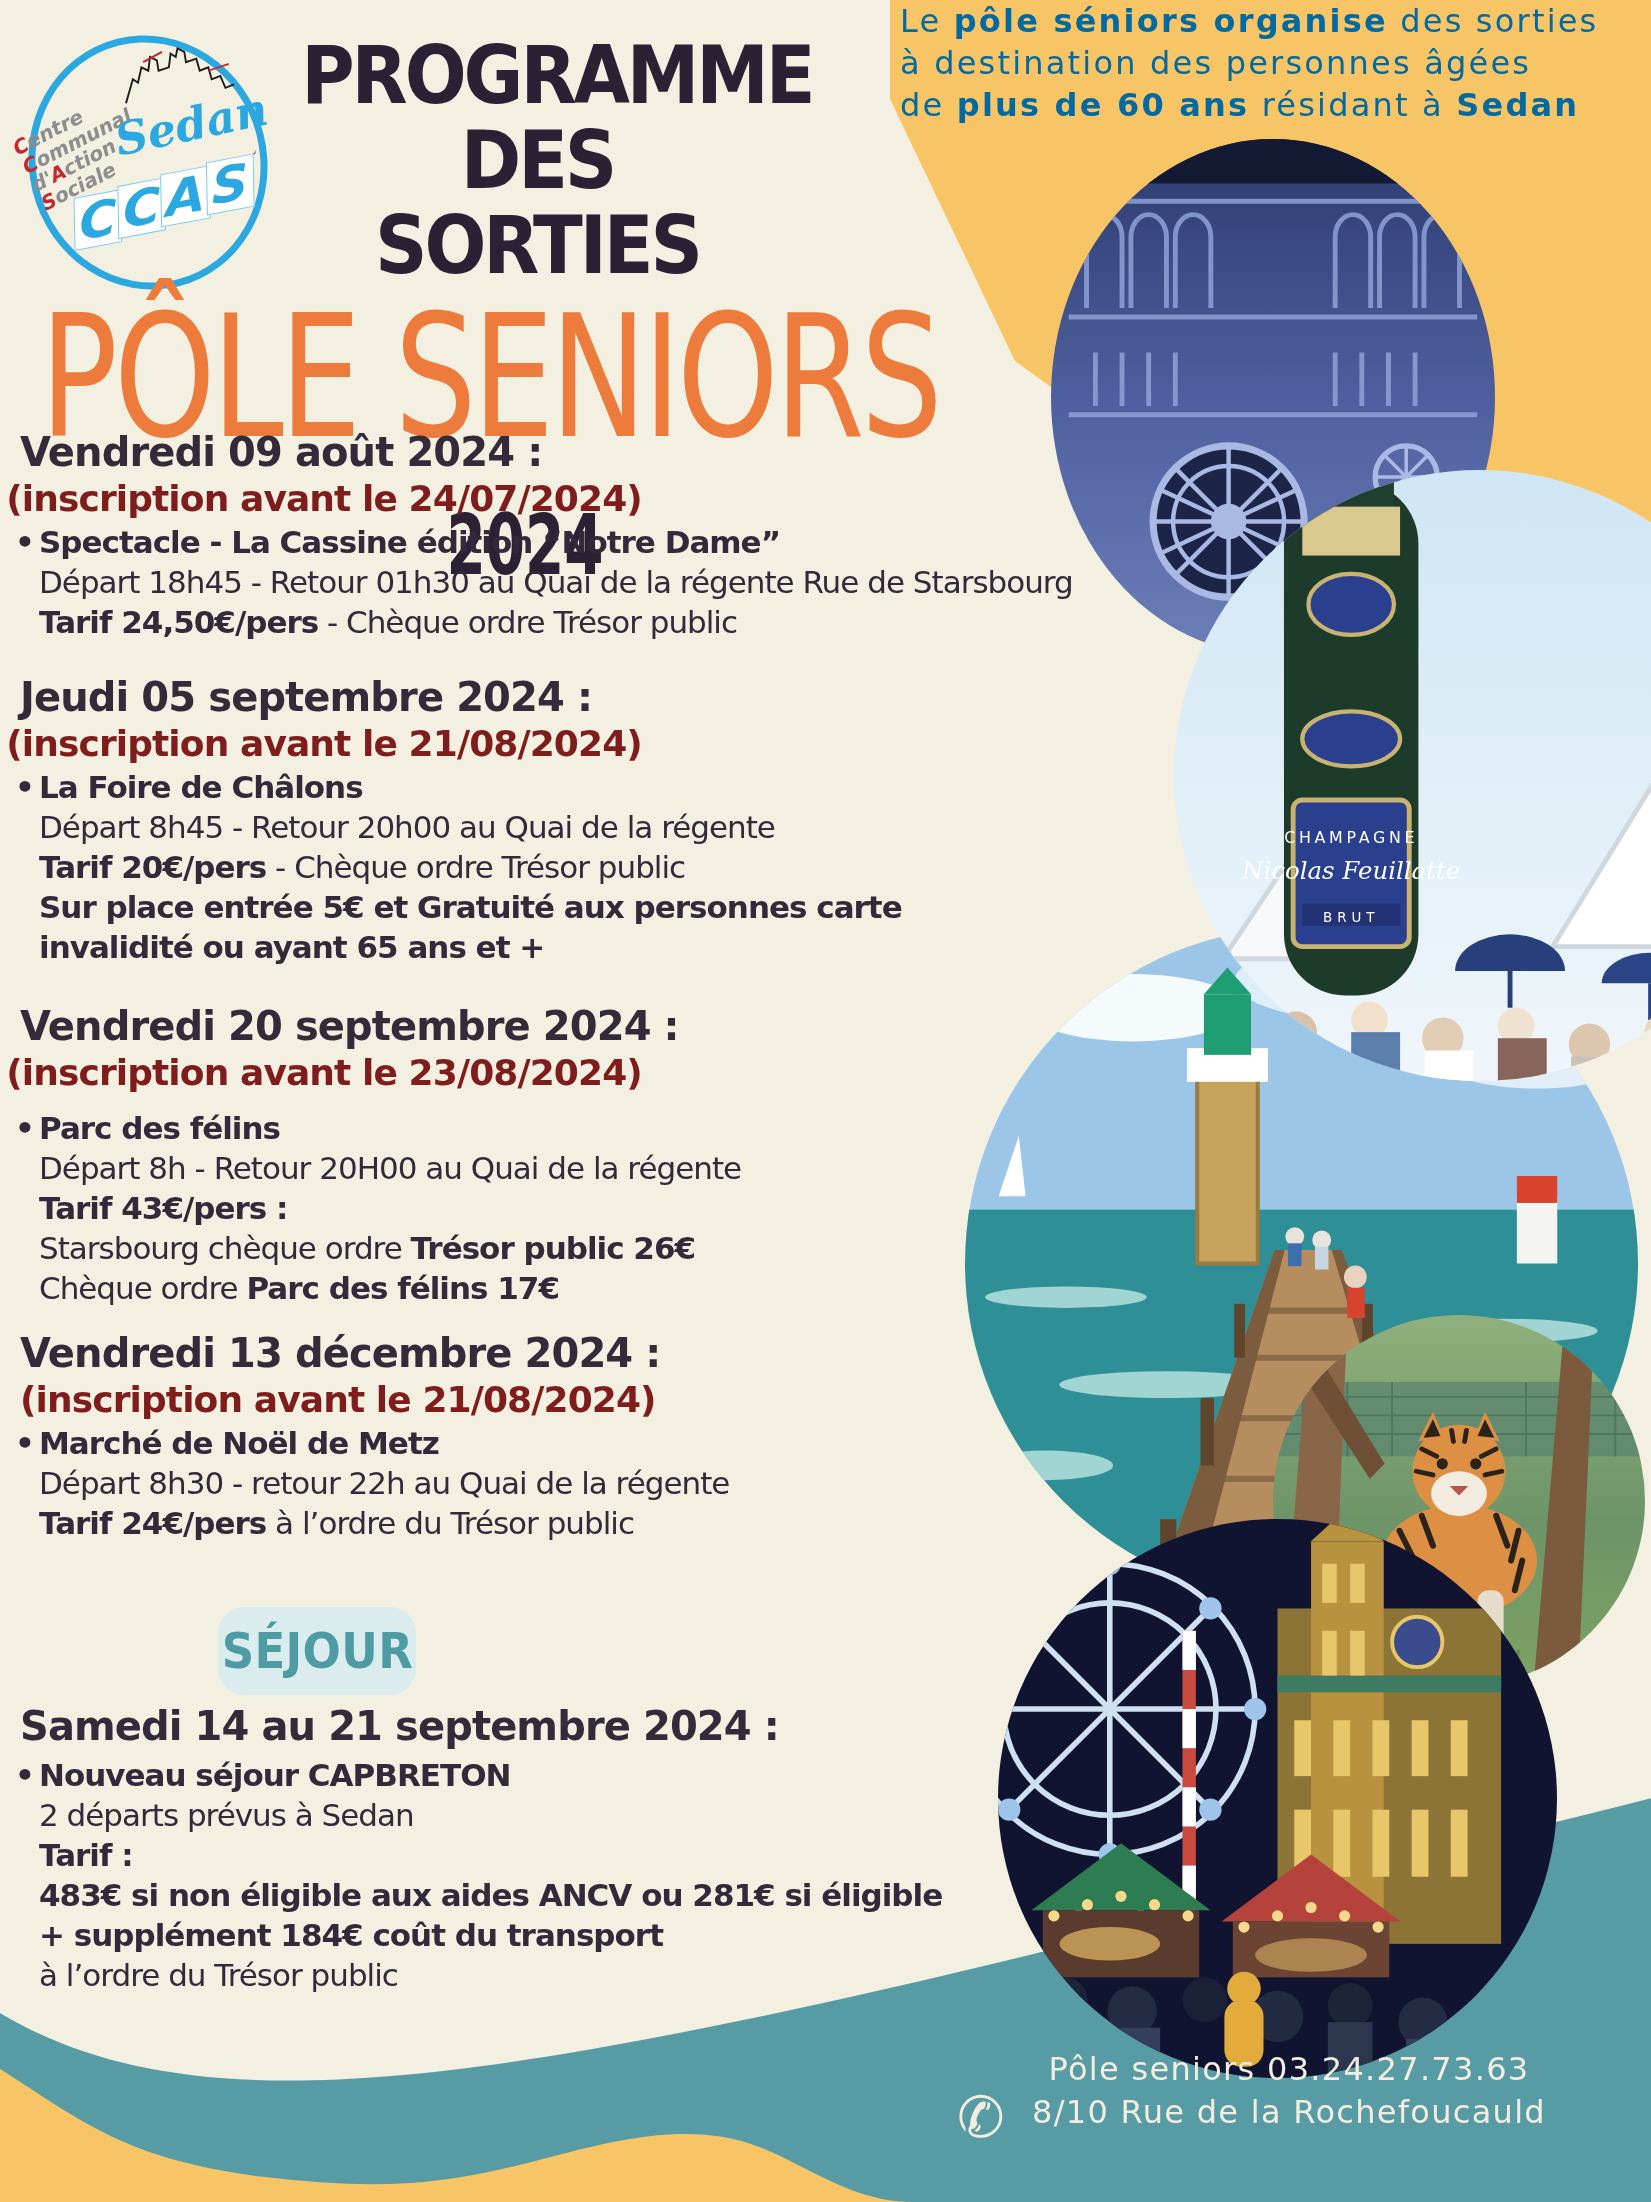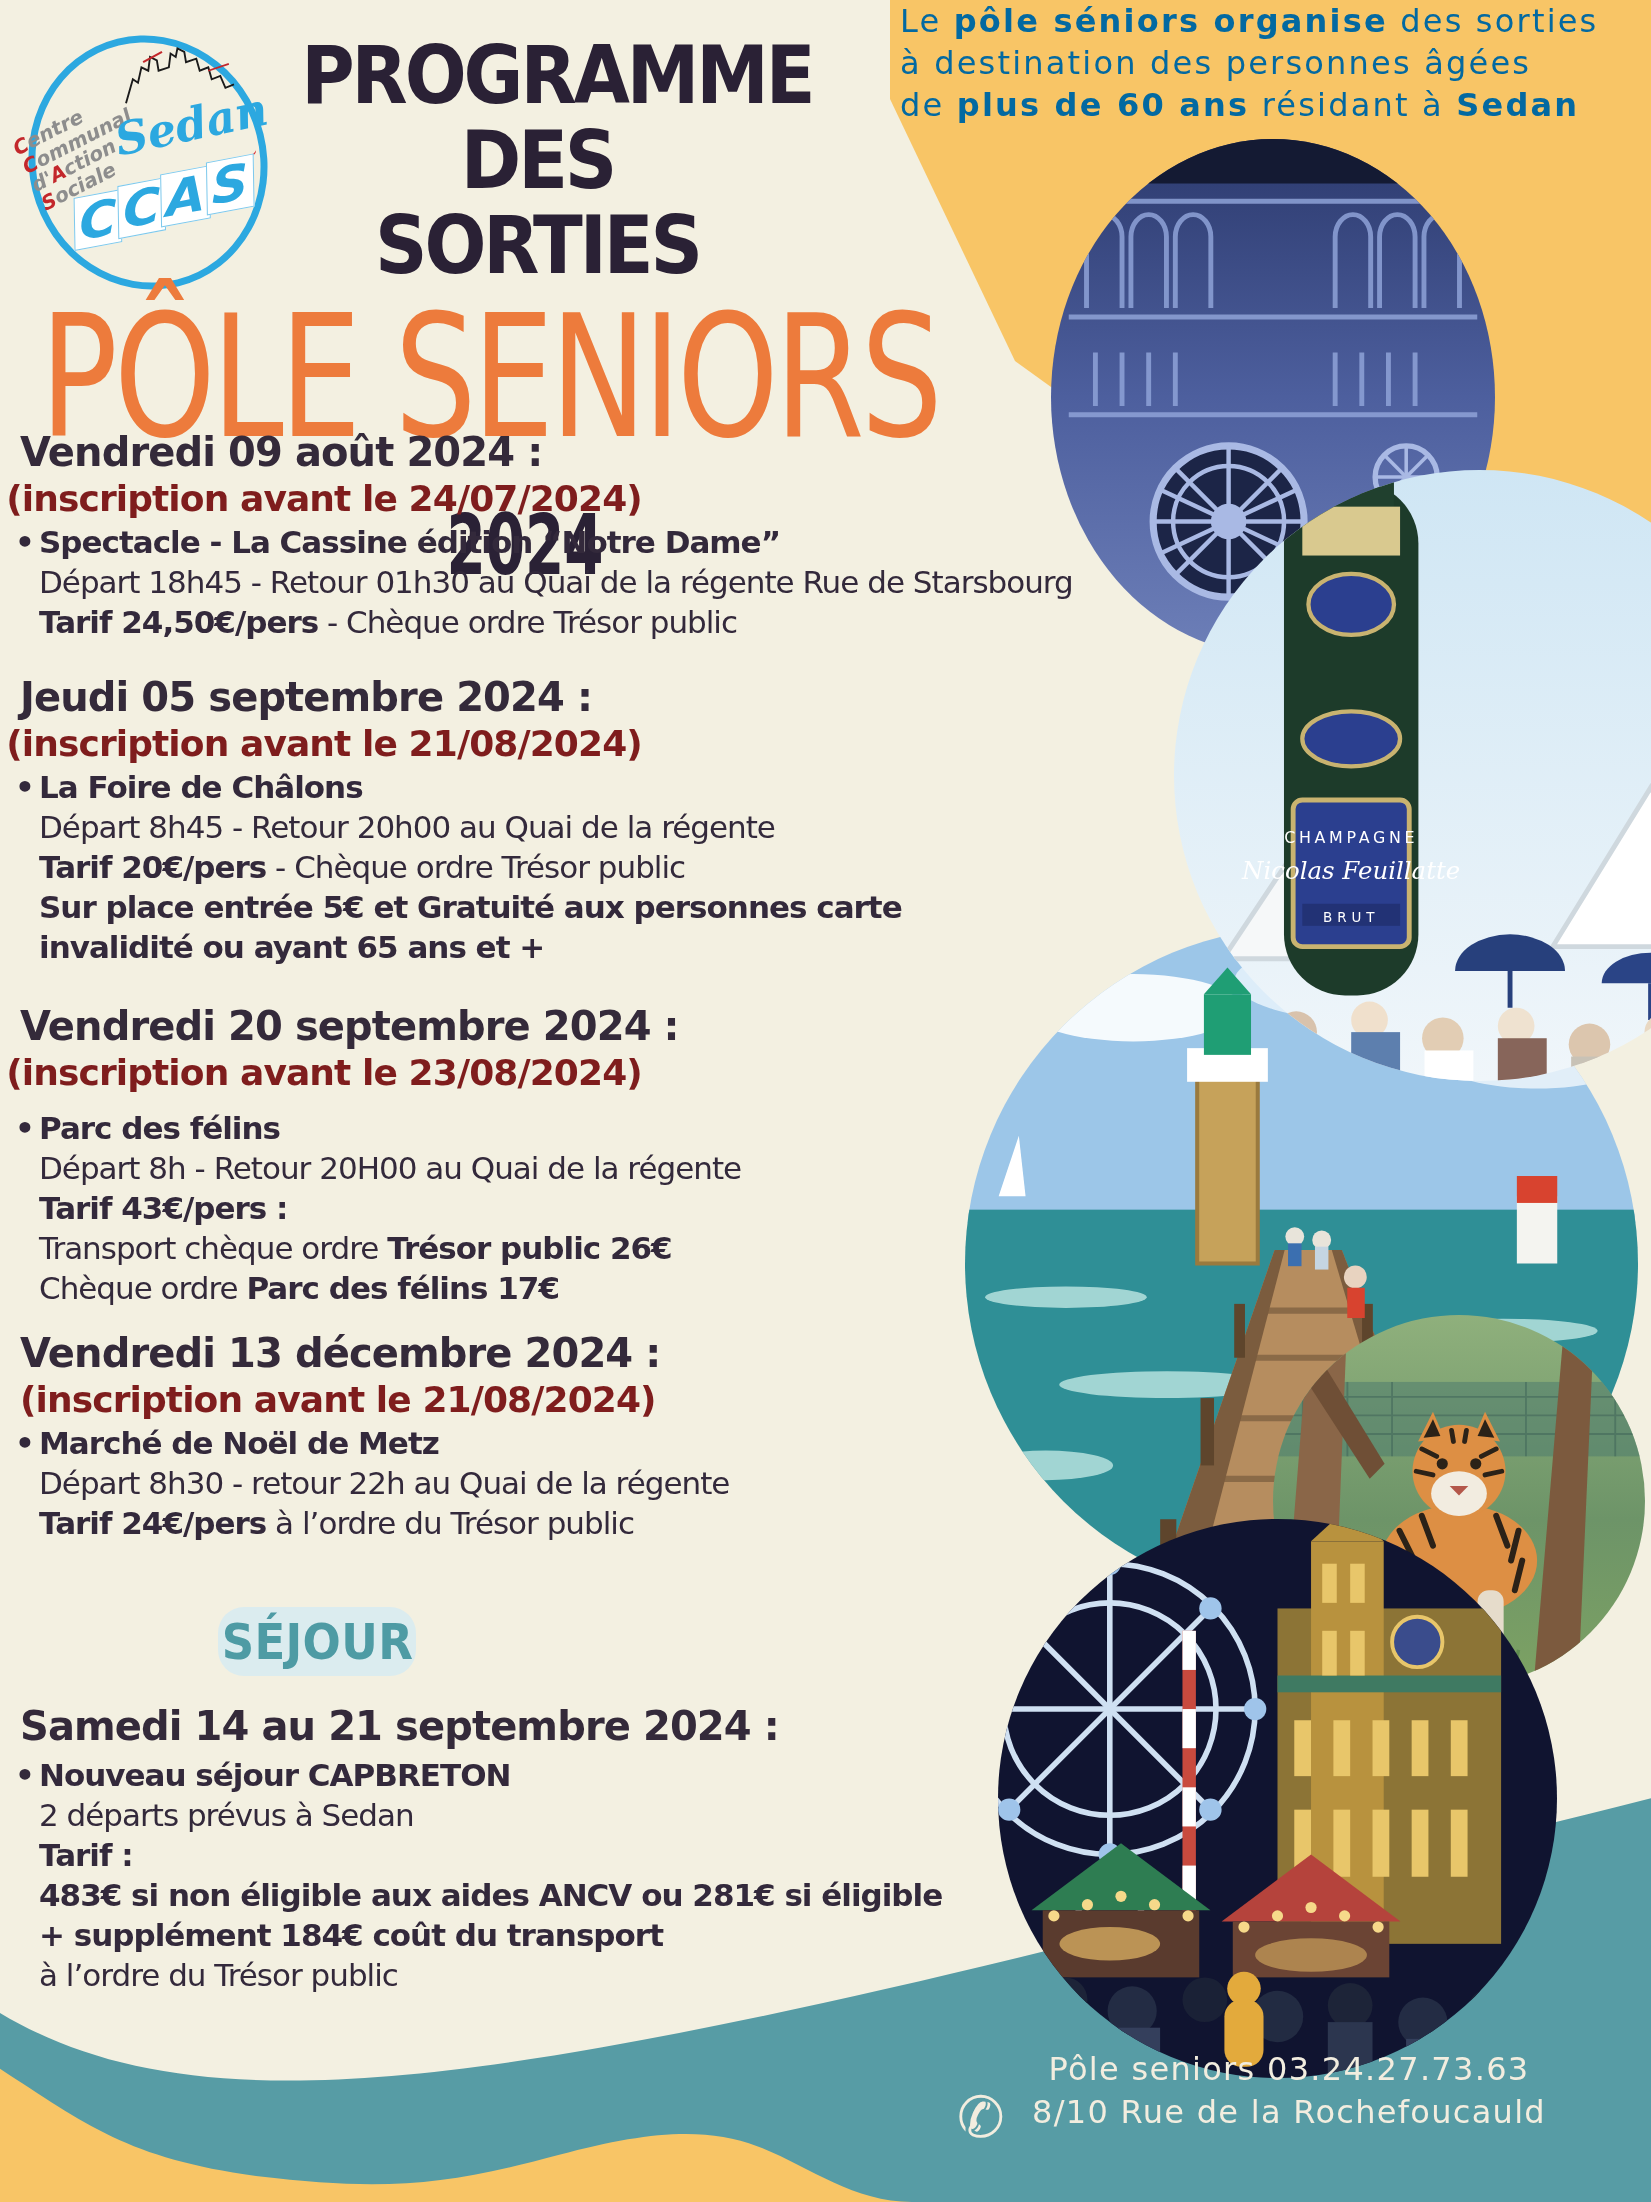"Transport chèque ordre" span { text: Transport -> Starsbourg }
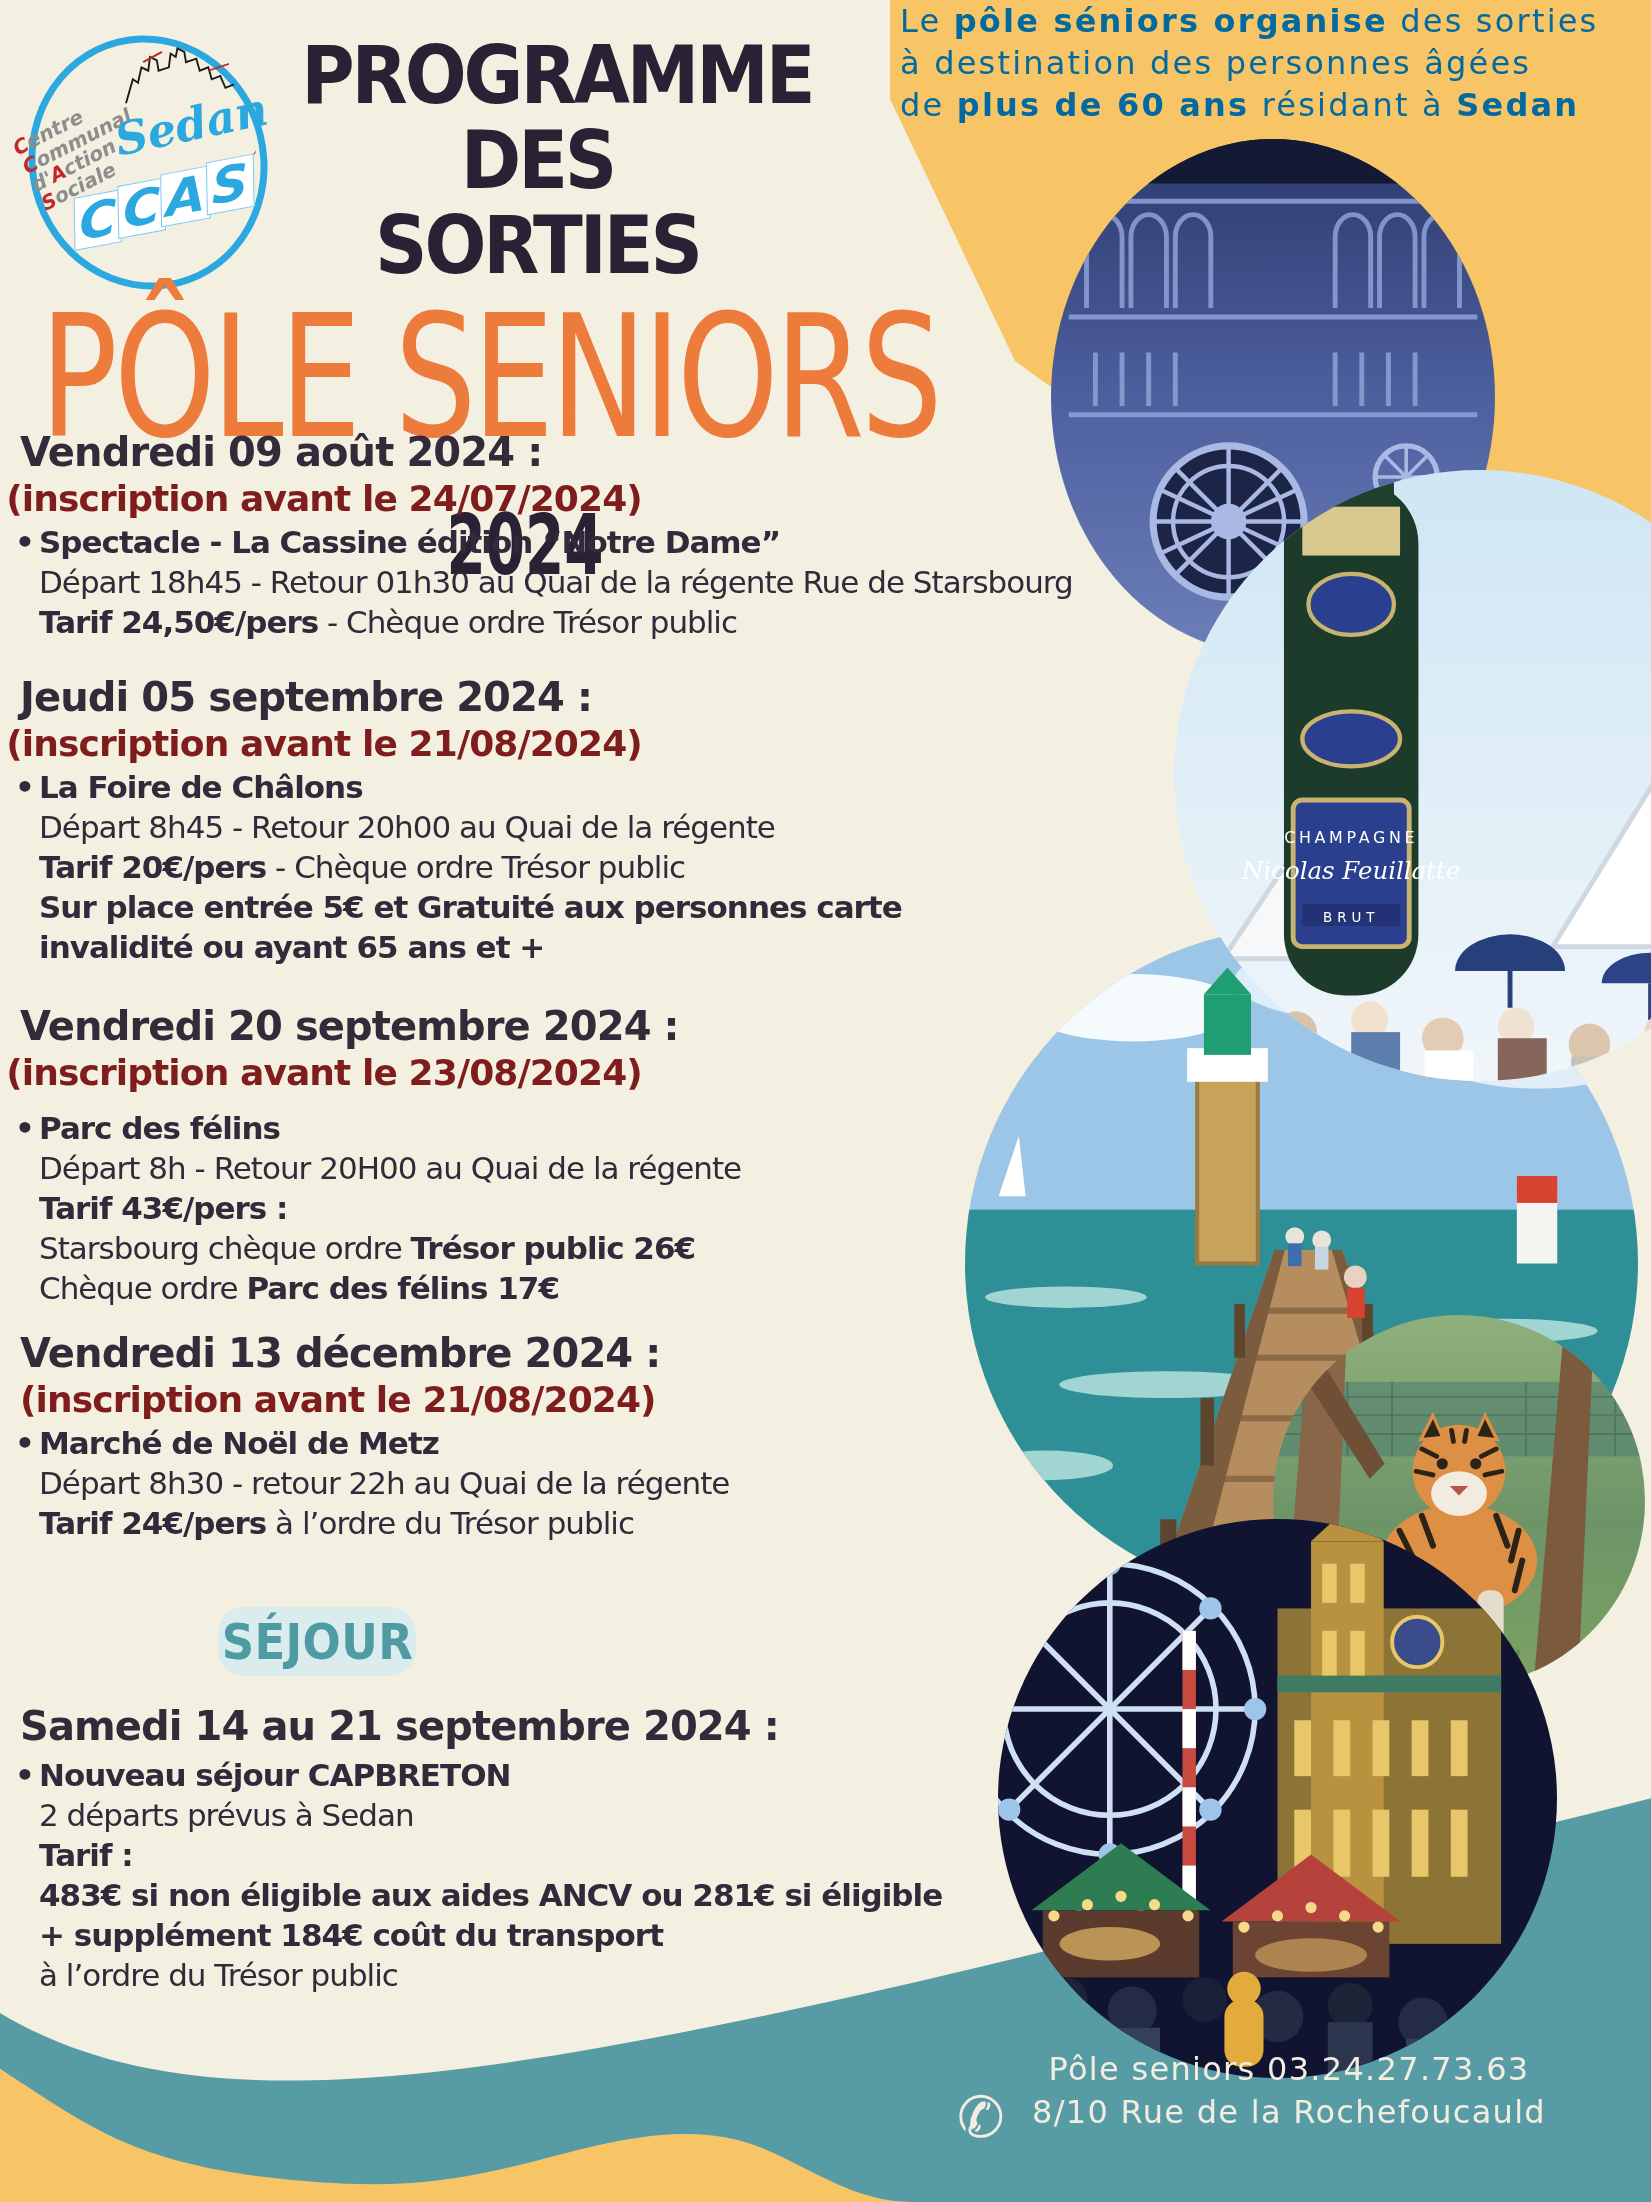"SÉJOUR" .sejour-badge { height: 69px -> 88px }
